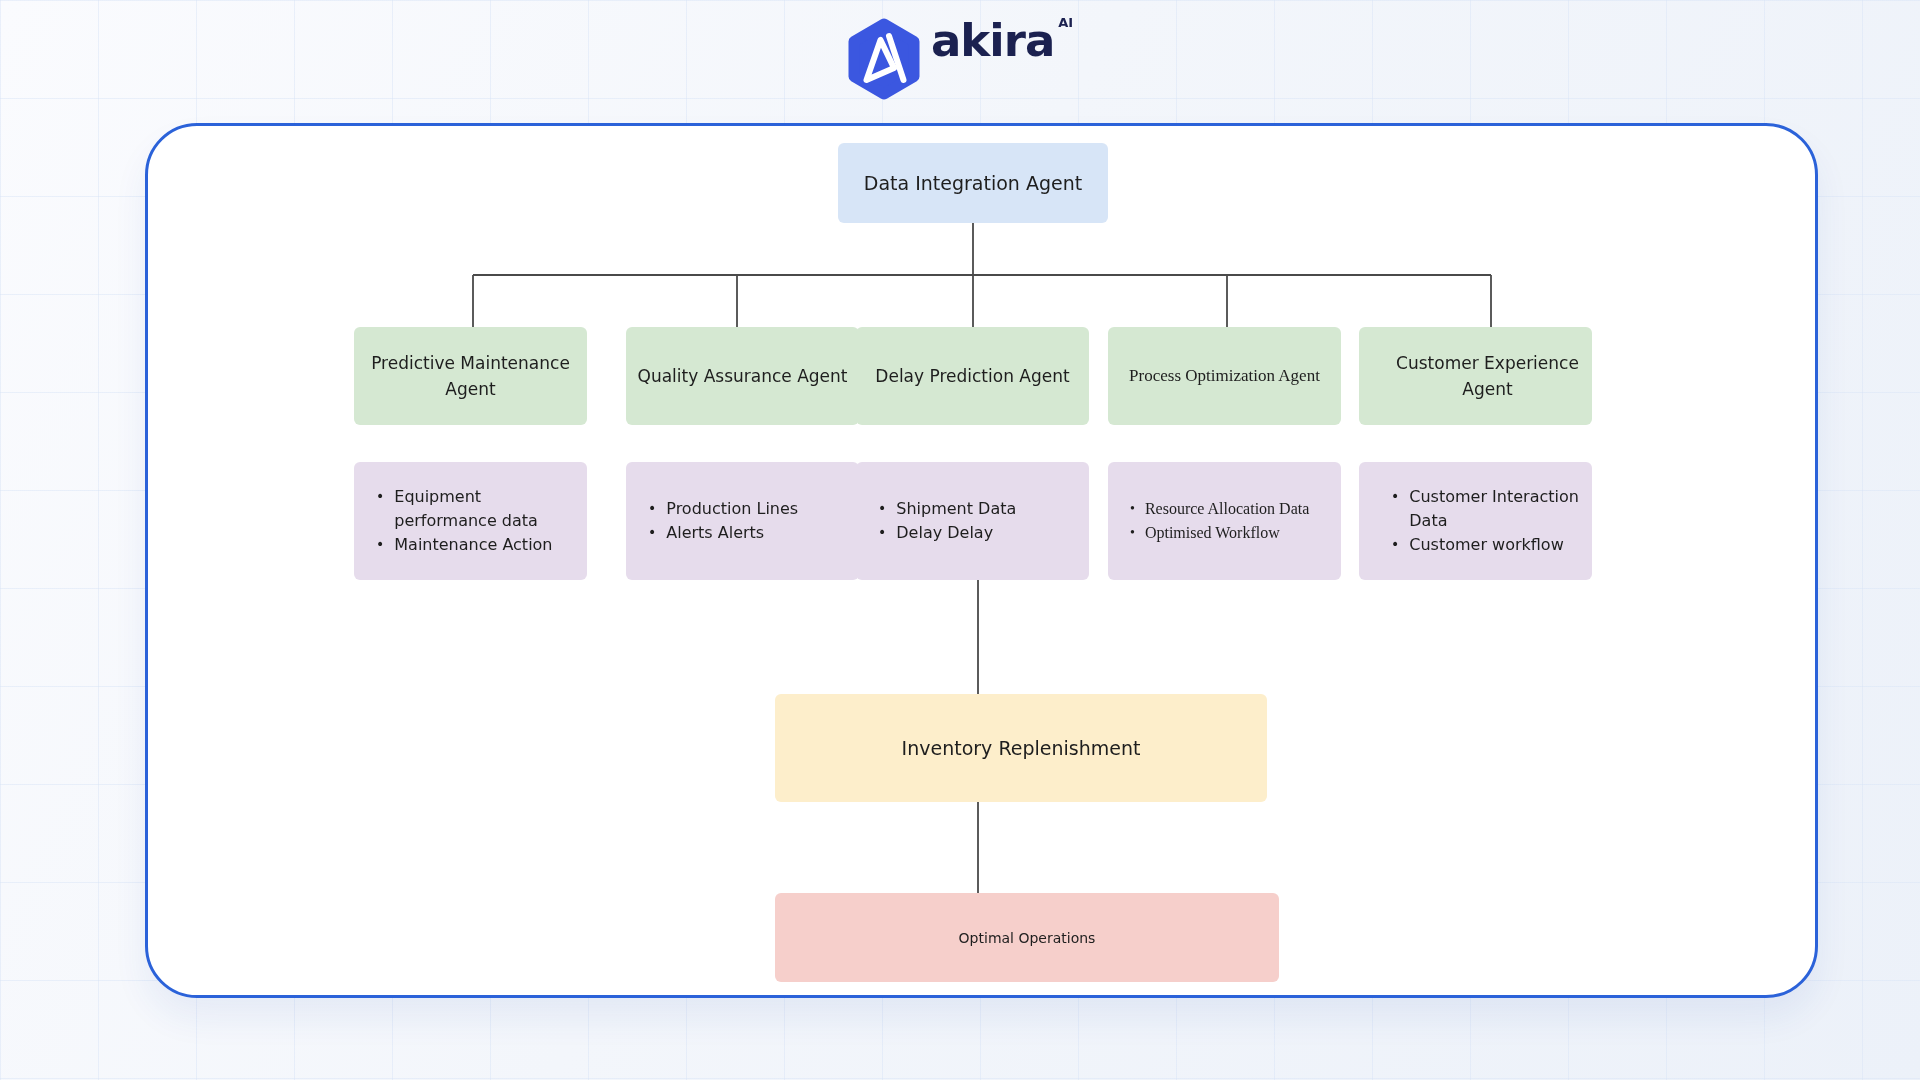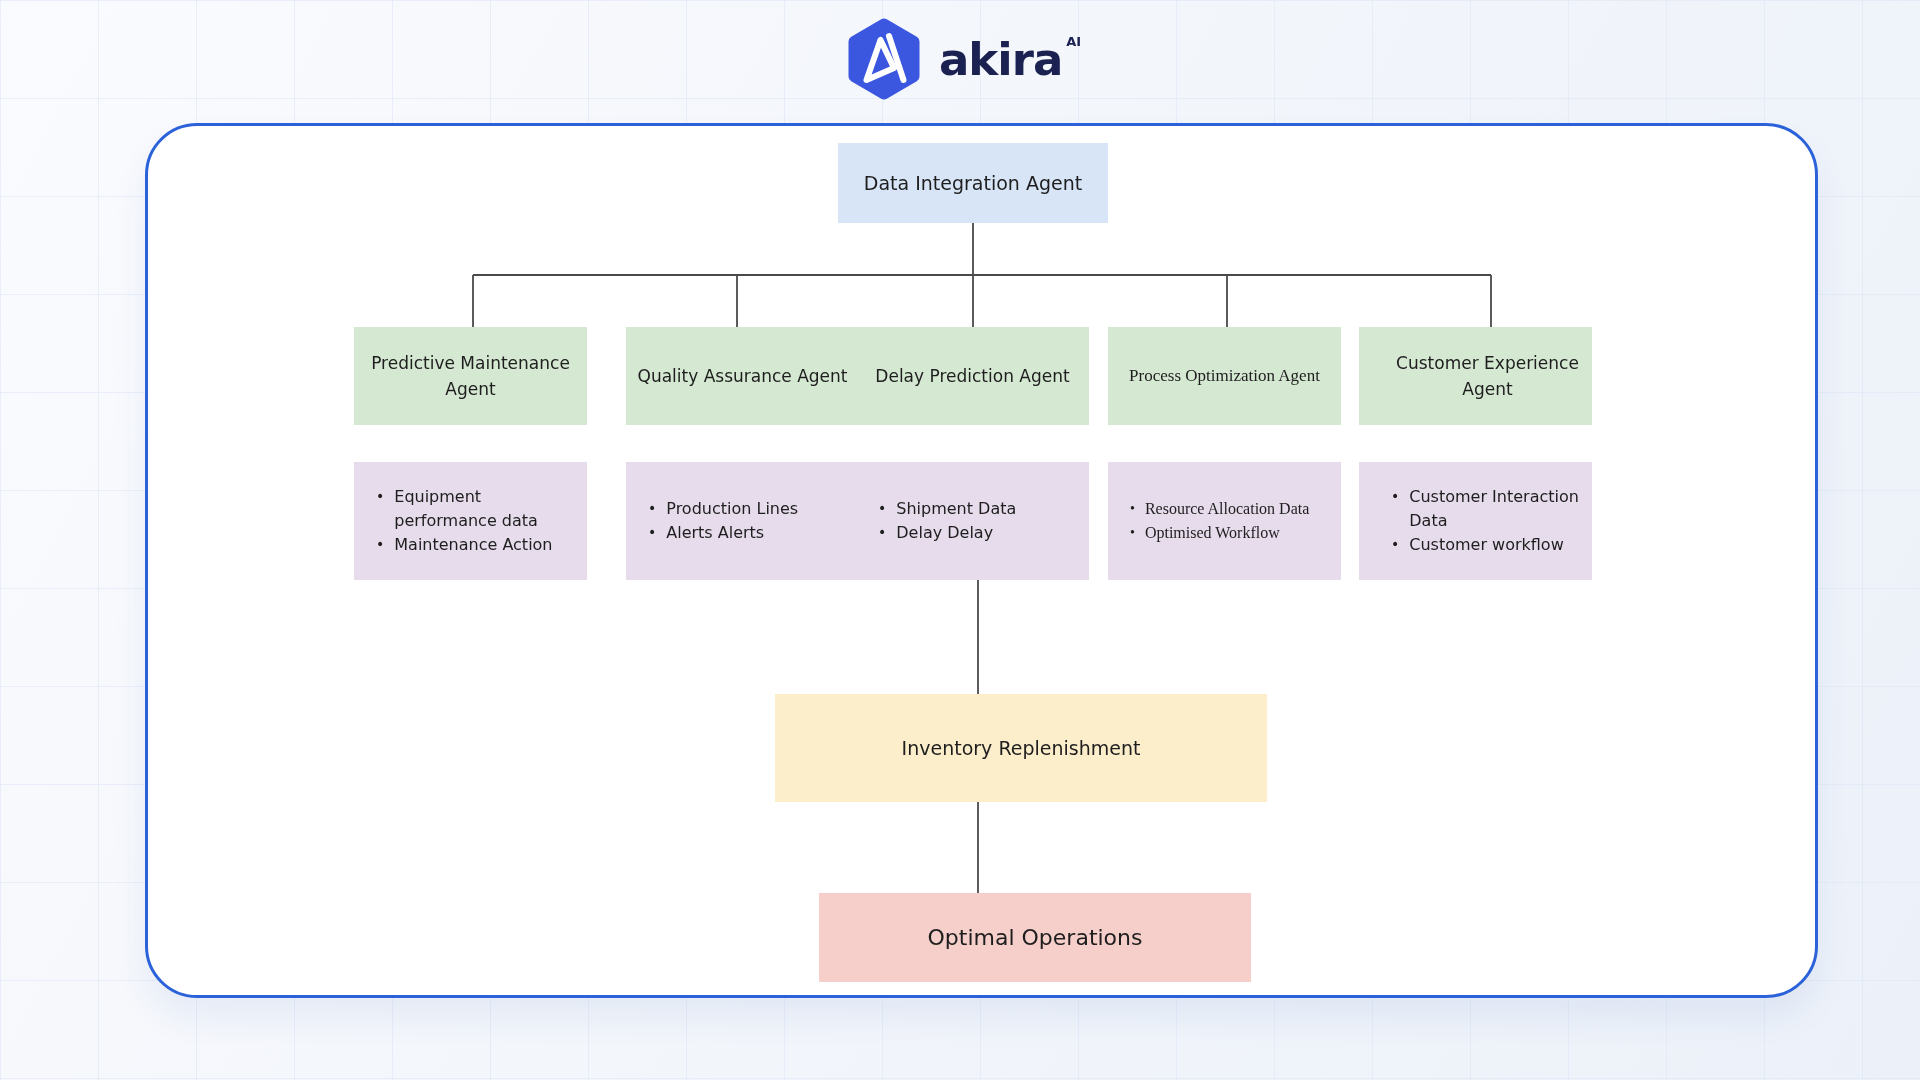"akira" .logo { align-items: center -> none; gap: 16px -> 8px }
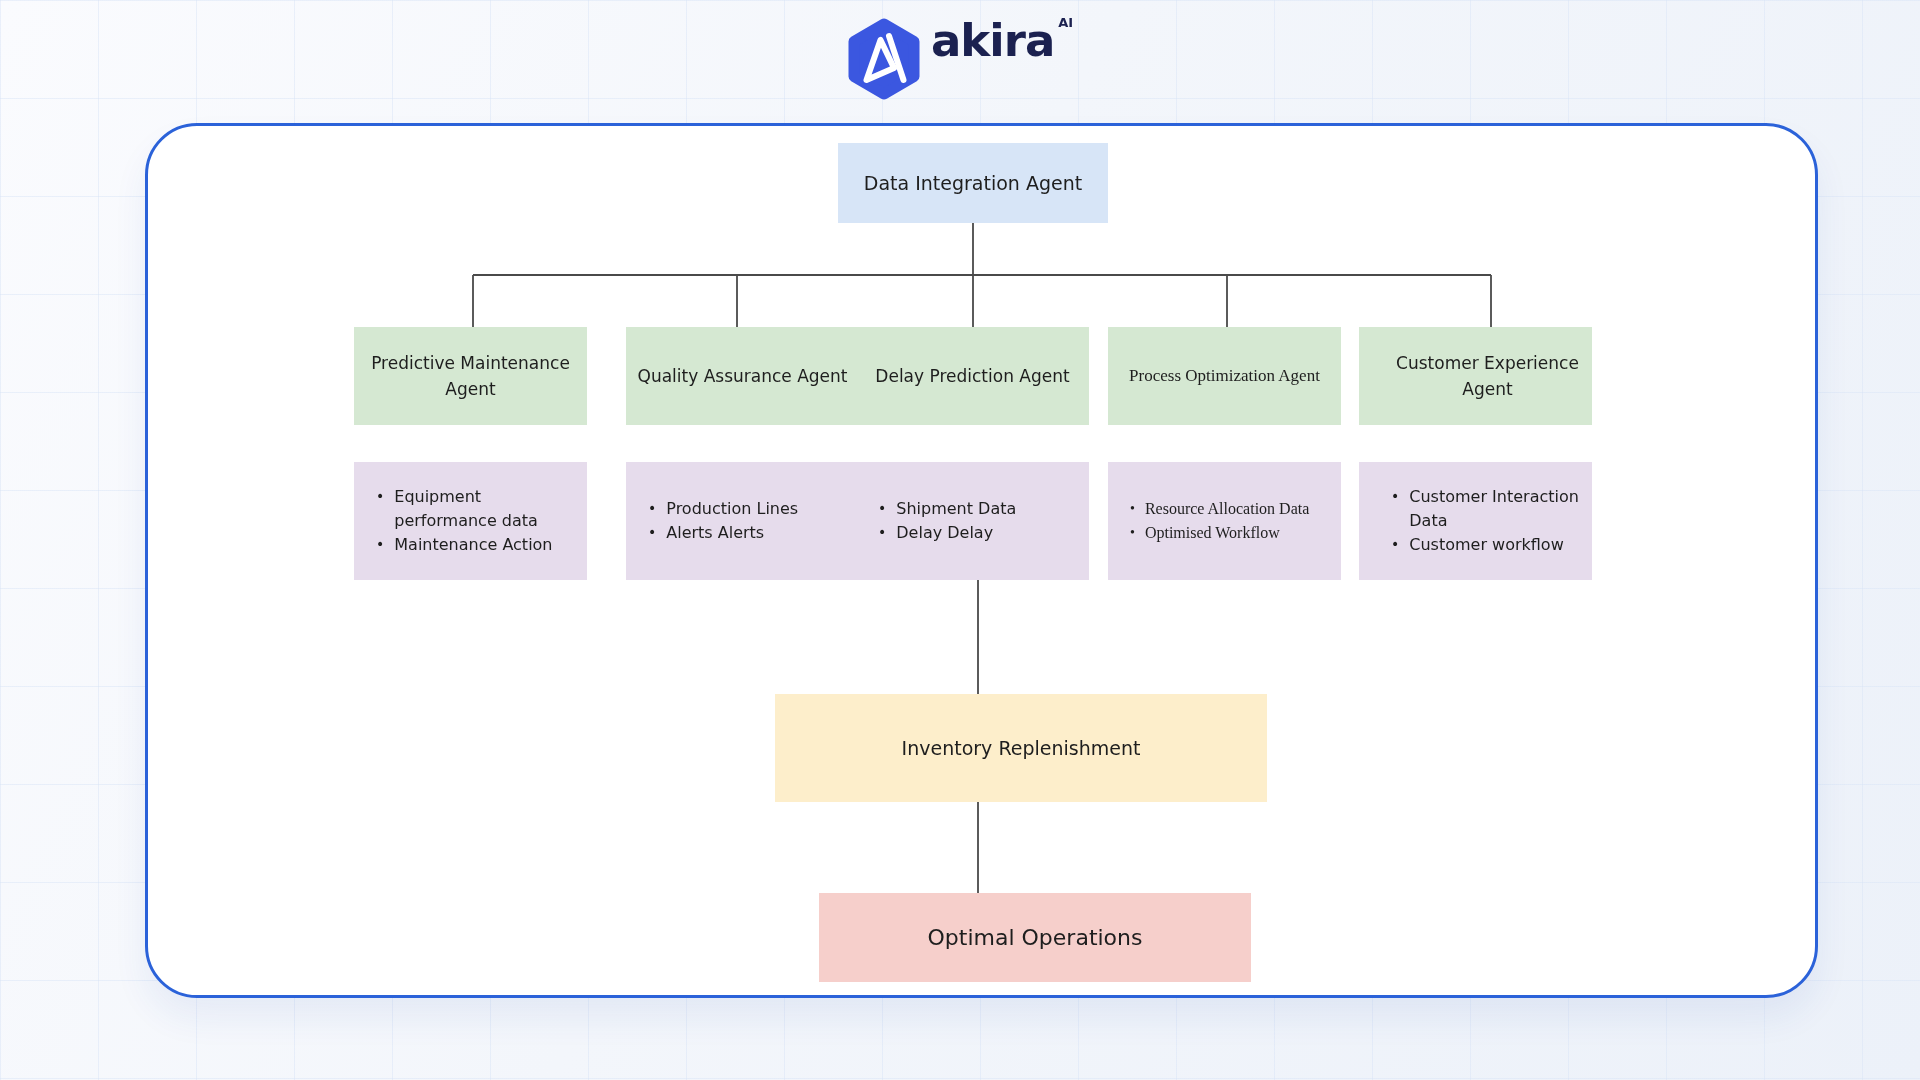"Data Integration Agent" .node { border-radius: 0 -> 6px }
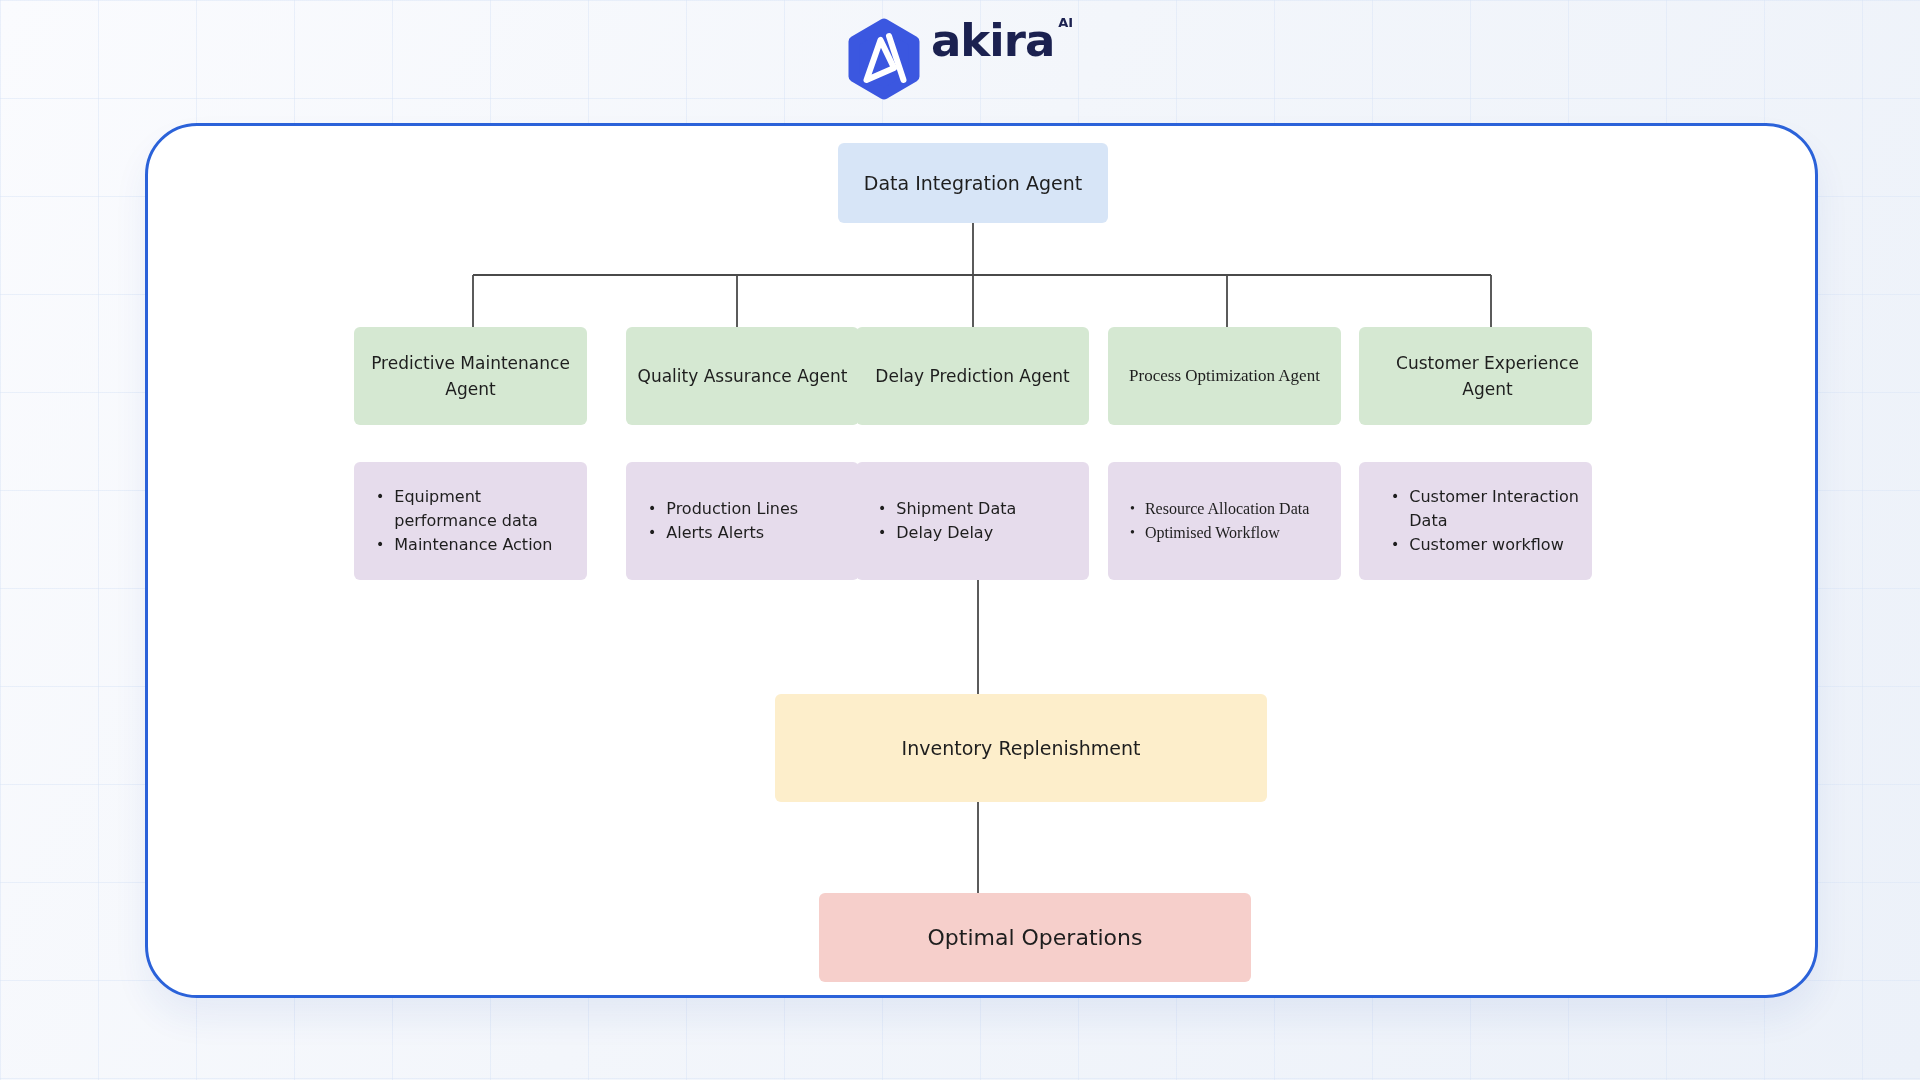"Optimal Operations" .node-outcome { font-size: 22px -> 14px; margin-left: 44px -> none; width: 432px -> 504px }
